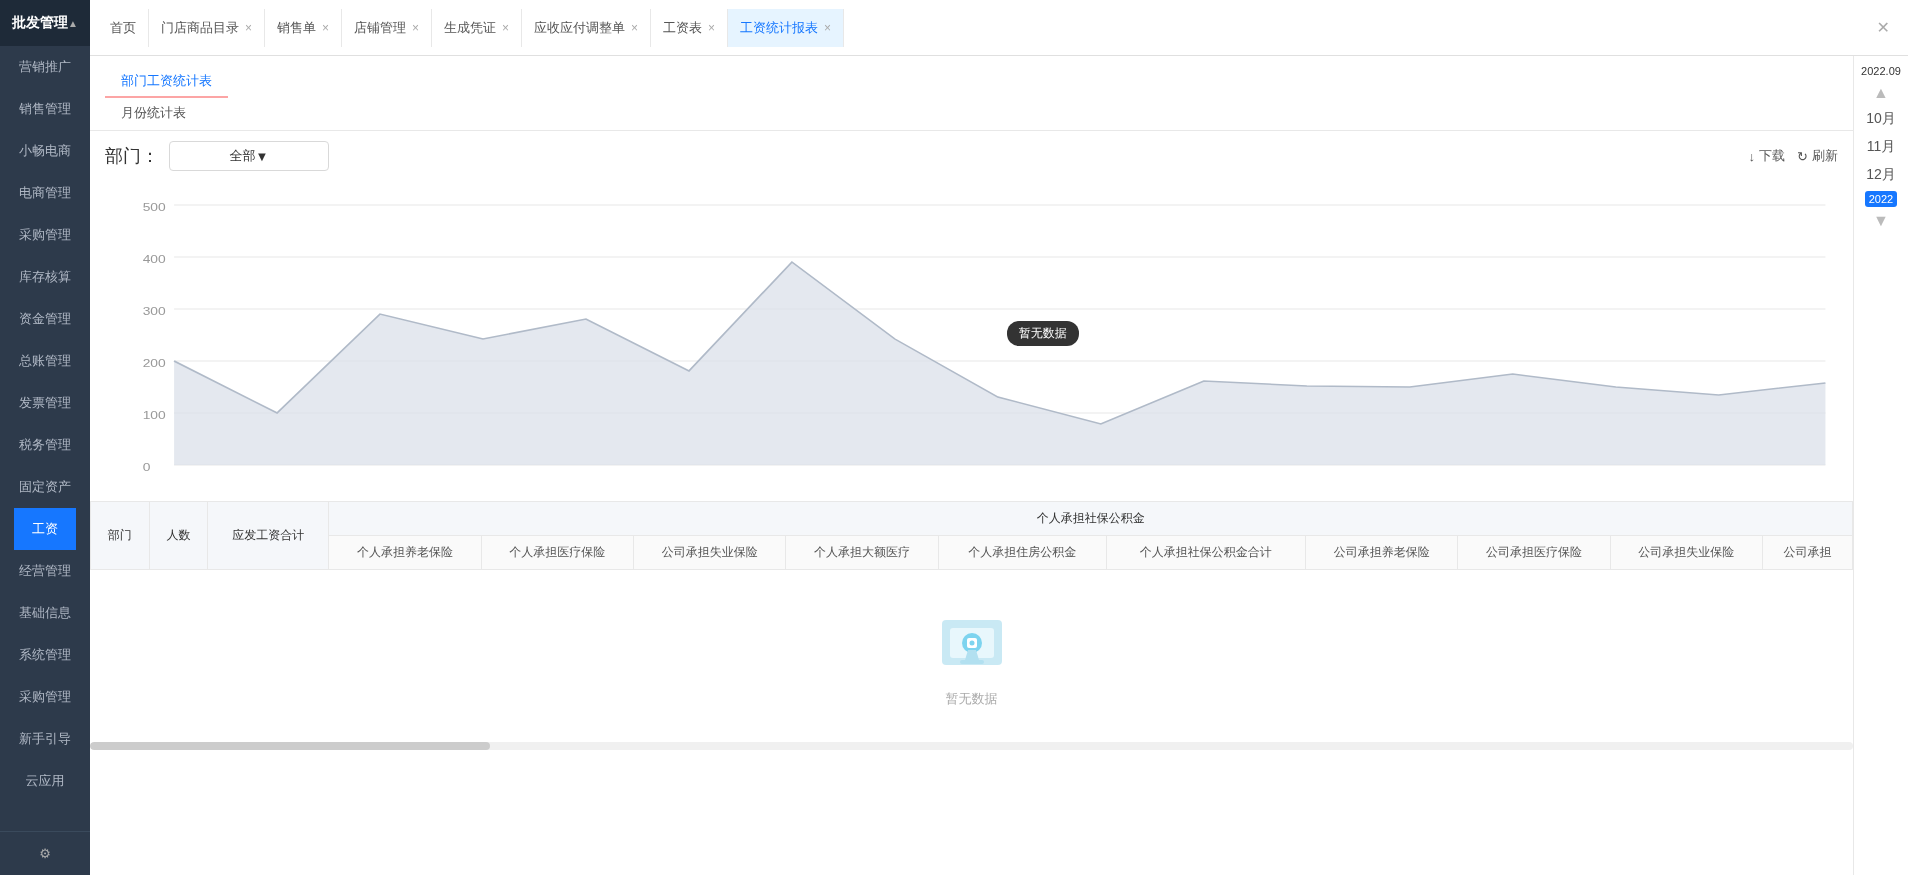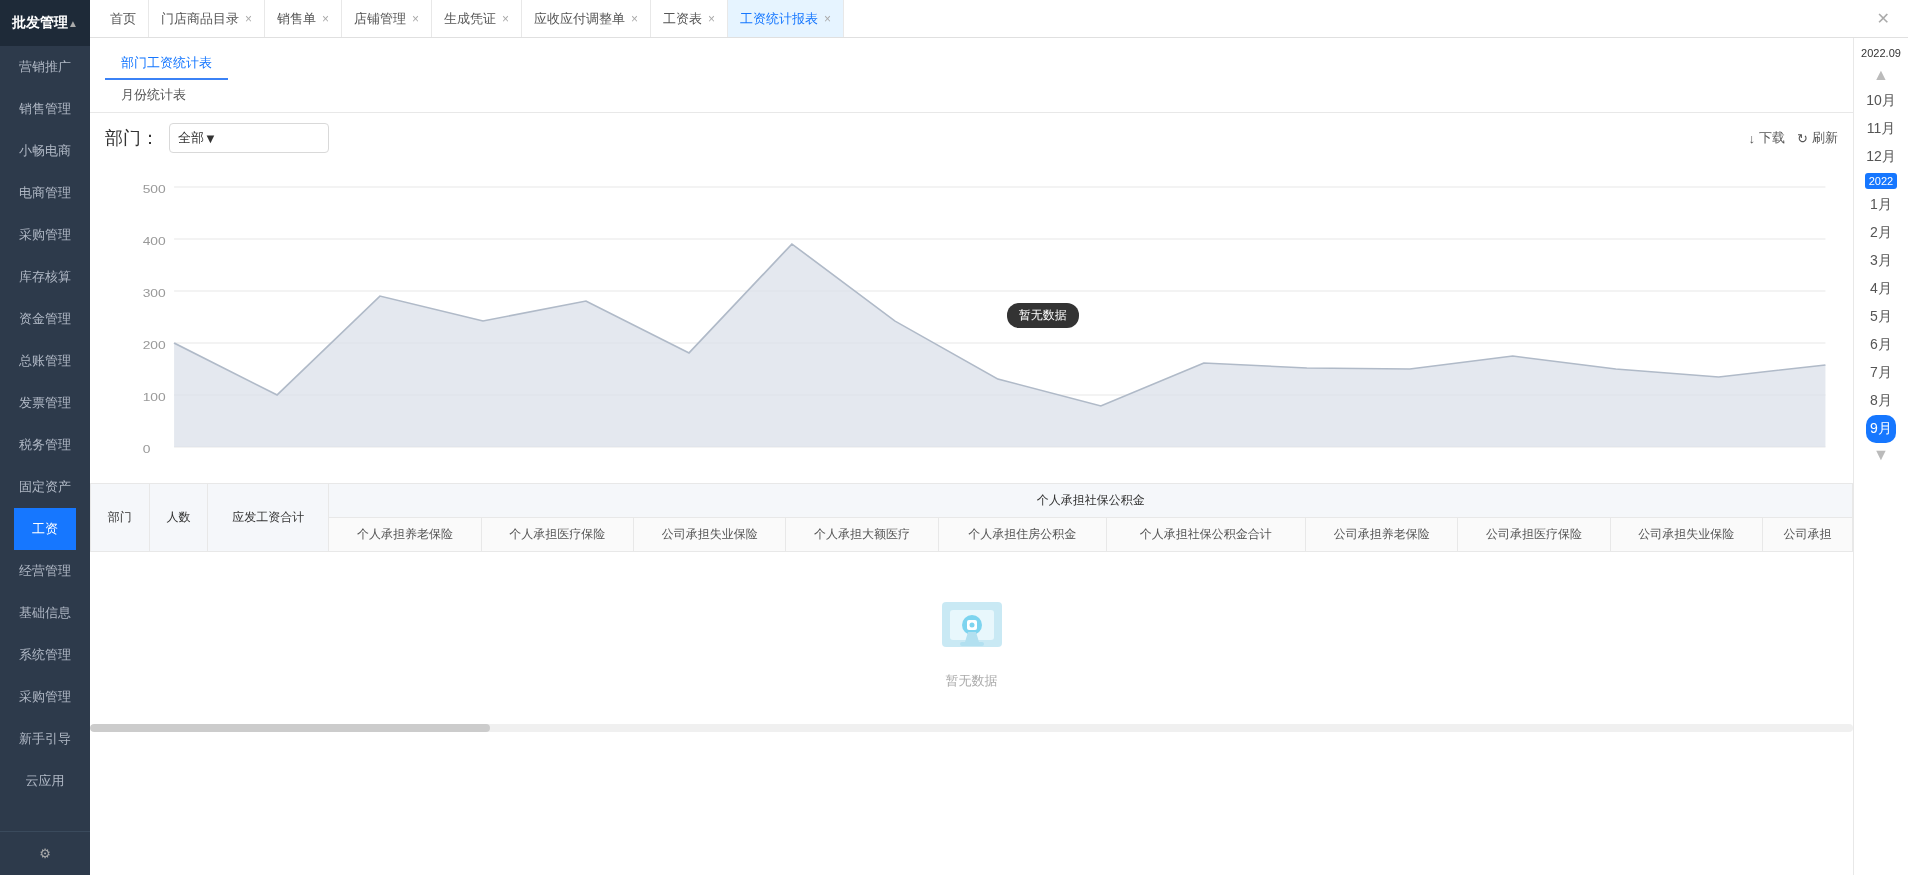"首页" .tabs-bar { height: 38px -> 56px }
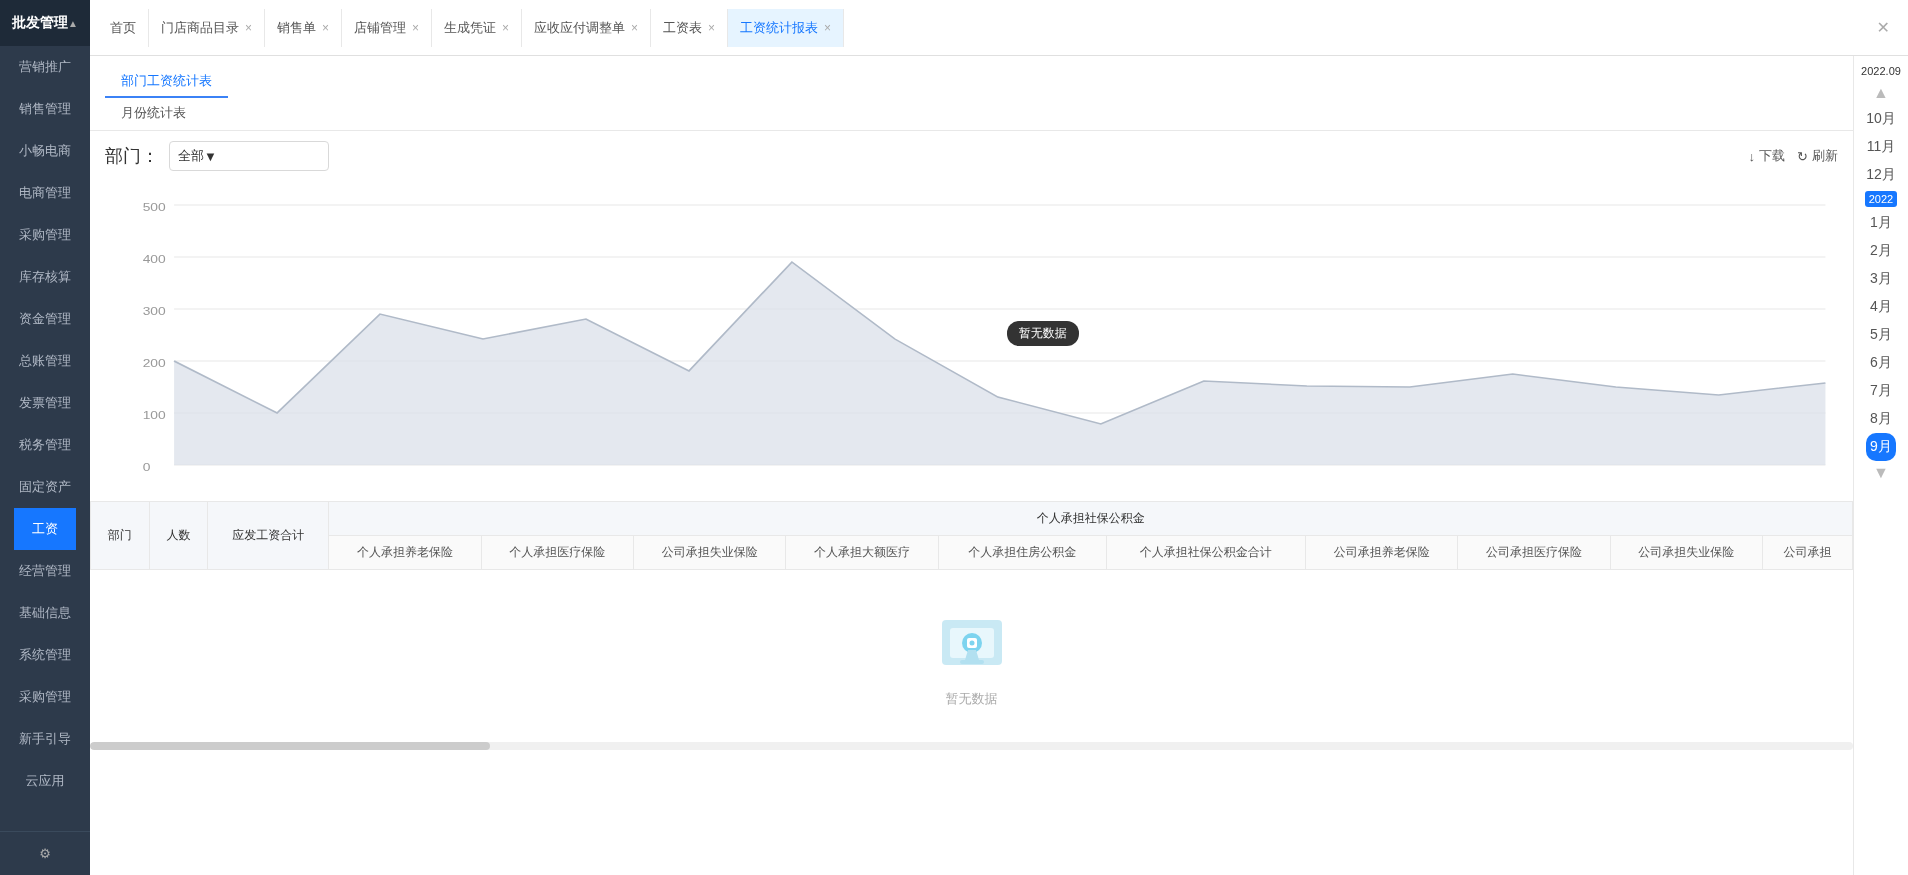"部门工资统计表" .sub-tab.active { border-bottom: 2px solid #3b82f6 -> 2px solid #fca5a5 }
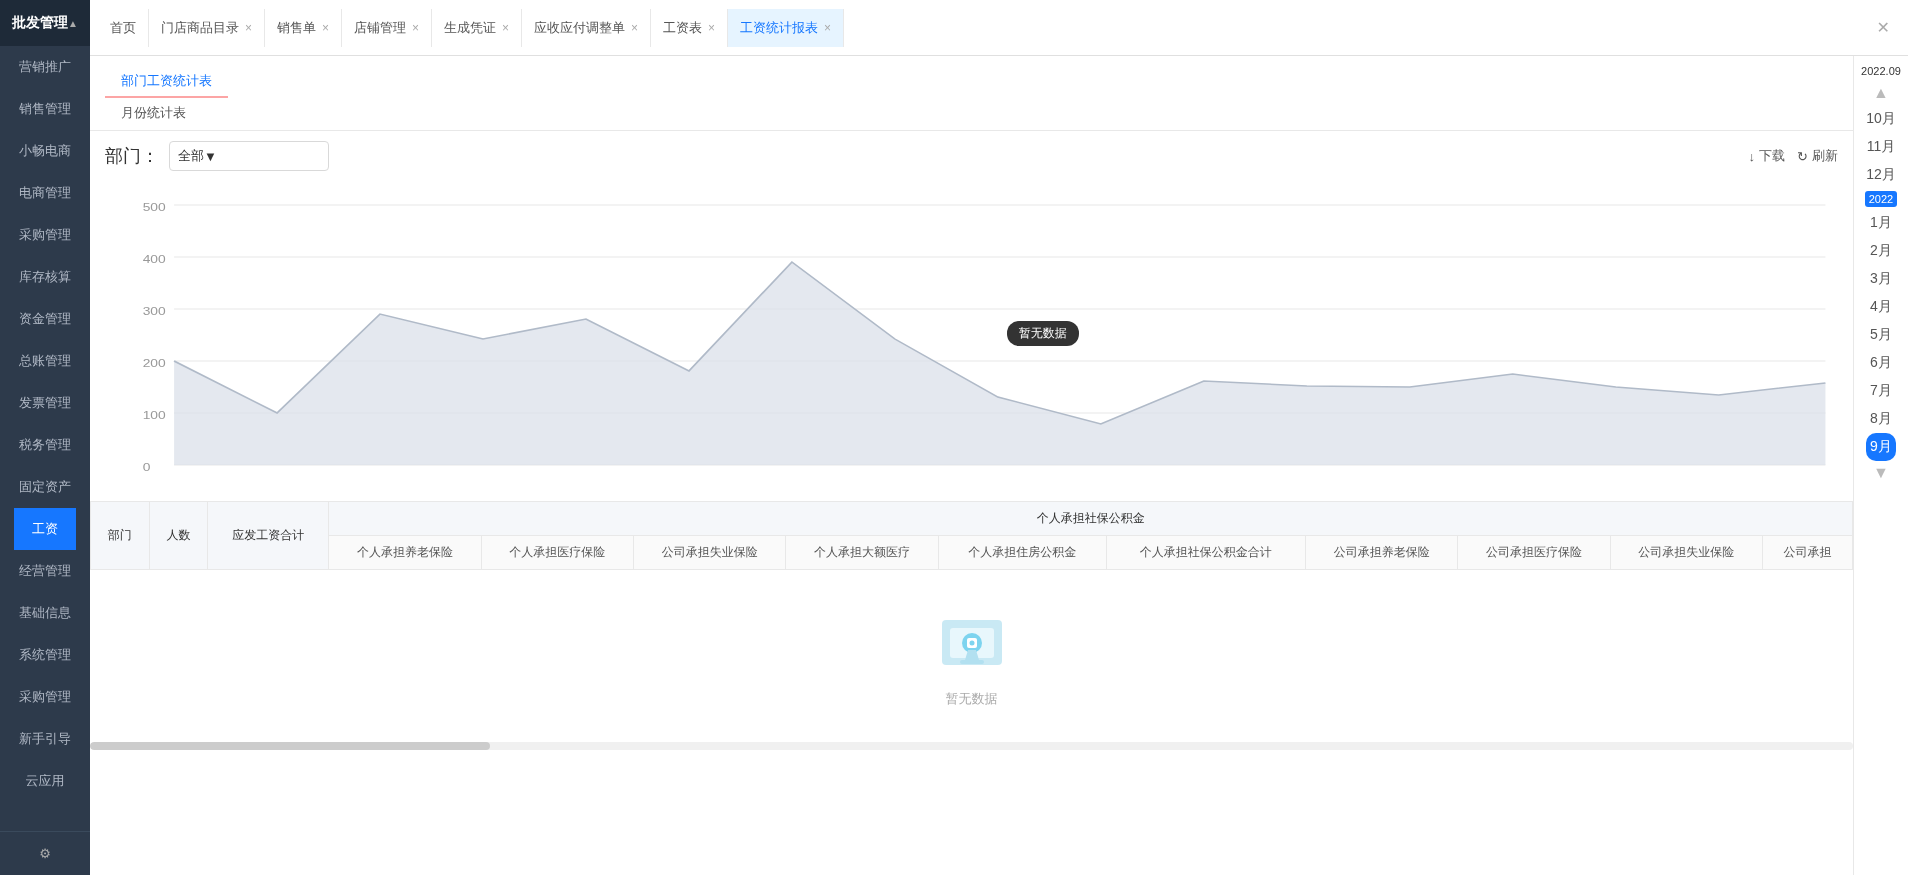"全部" .dept-select { justify-content: flex-start -> center }
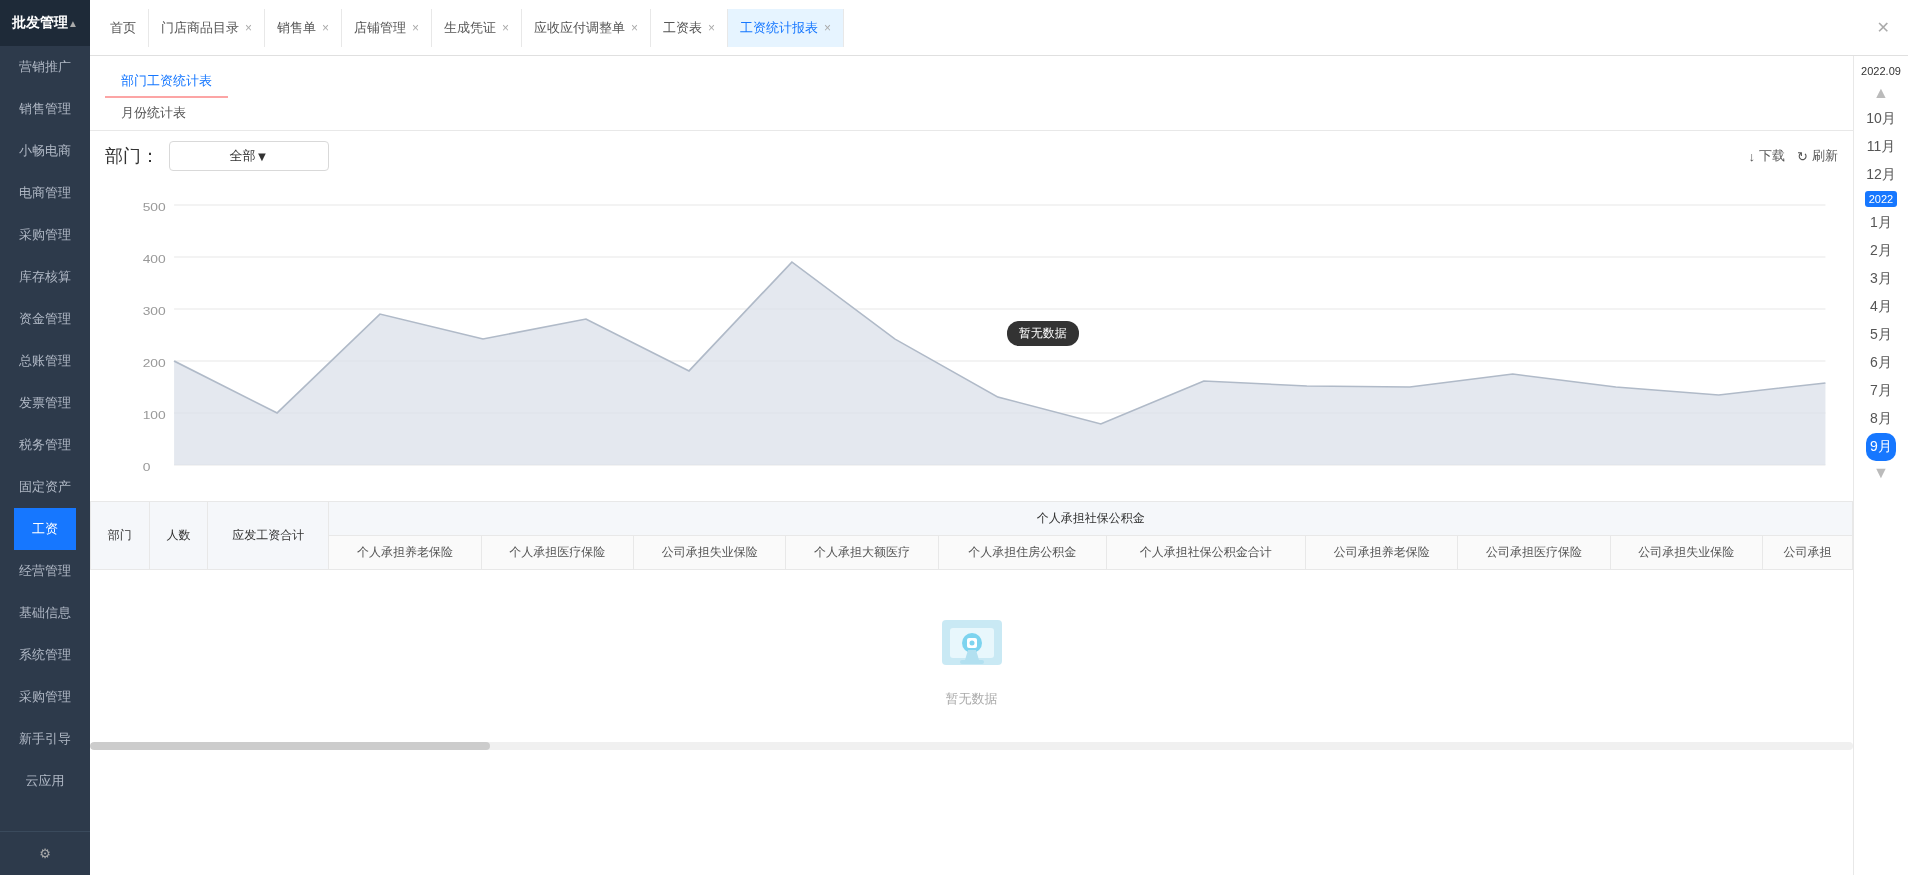"1月" div { html: <div> <div>1月</div> <div>2月</div> <div>3月</div> <div>4月</div> <div>5月</div> <div>6月</div> <div>7月</div> <div>8月</div> <div>9月</div> </div> -> none }
